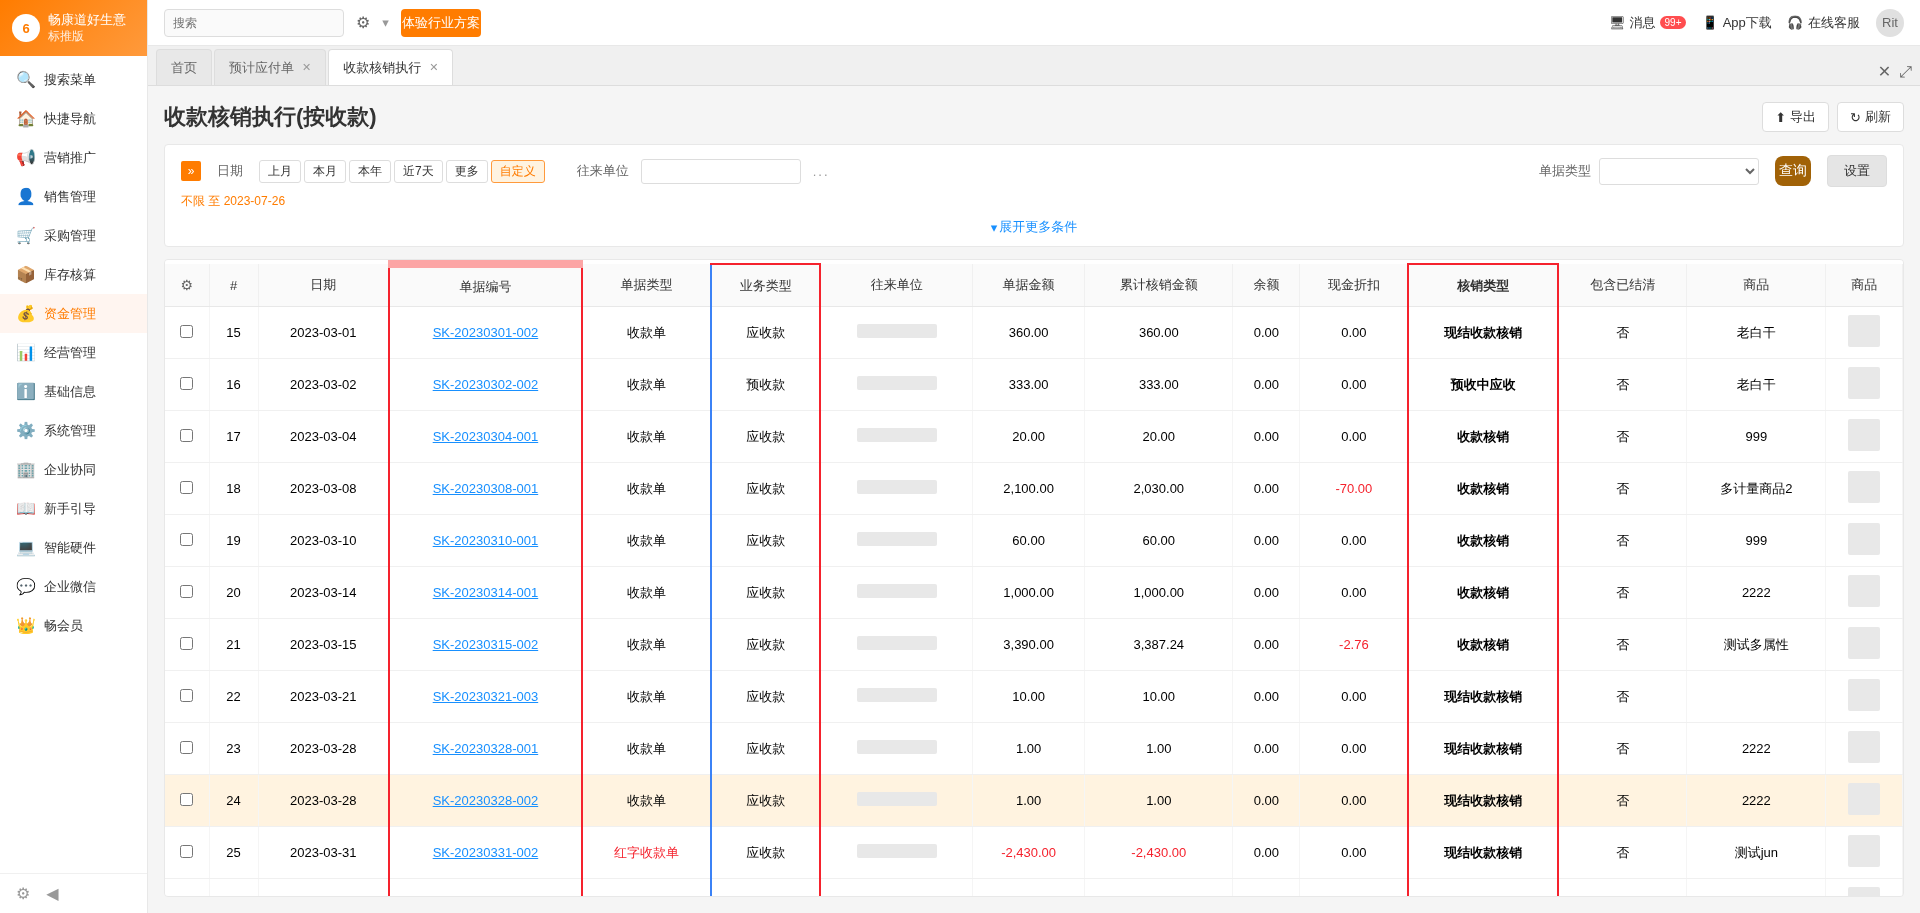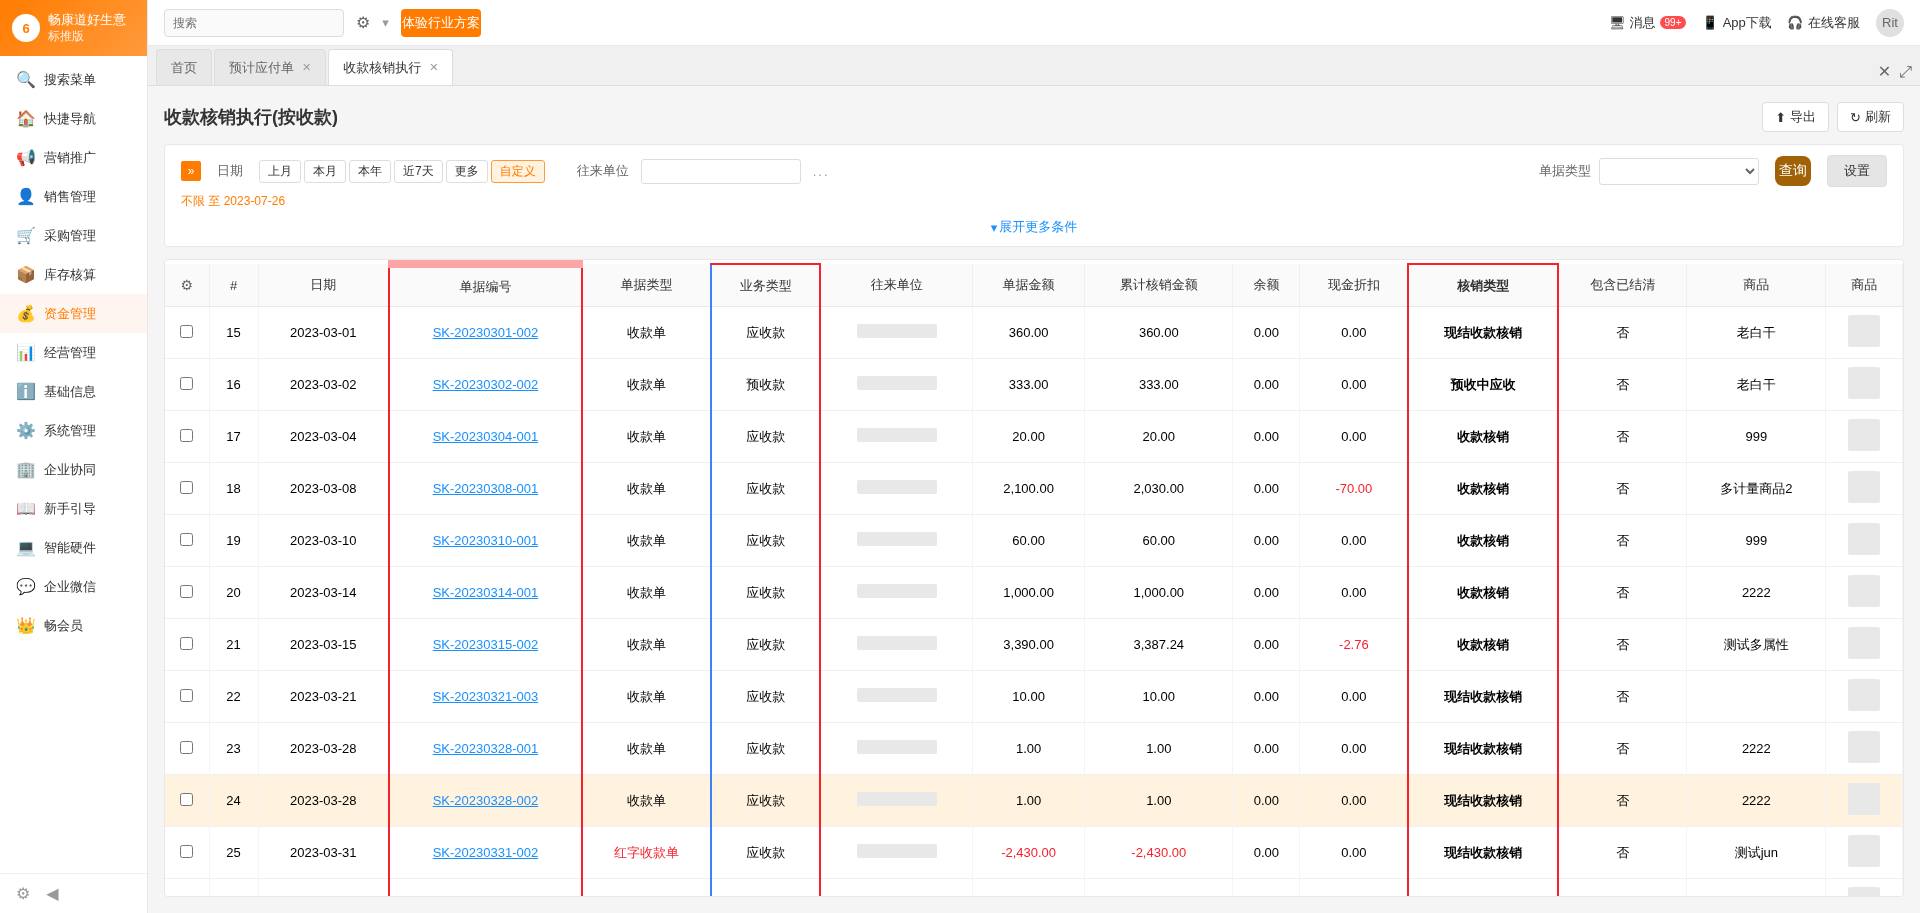"收款核销执行(按收款)" .page-title { font-size: 18px -> 22px }
